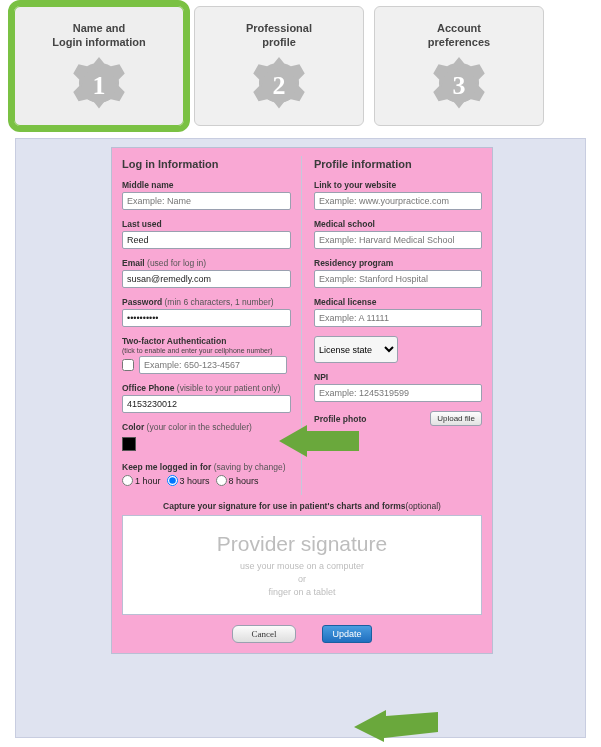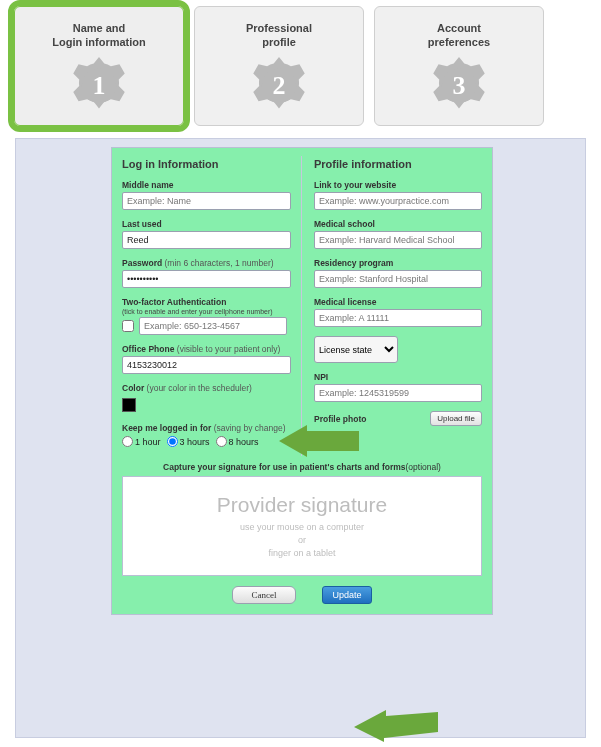"Log in Information" .form-inner { background: #86efac -> #f9a8d4 }
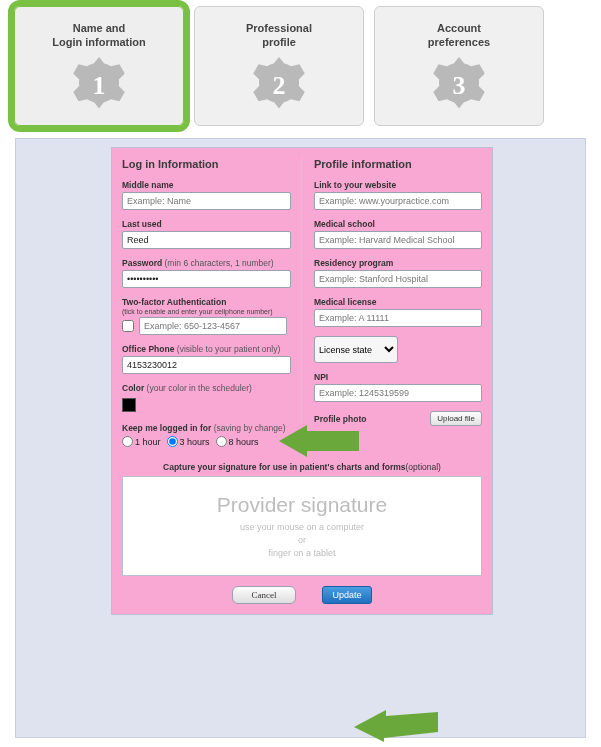"Email (used for log in)" div.field { html: none -> <div> <span><span>Email</span> <span>(used for log in)</span></span> <input> </div> }
